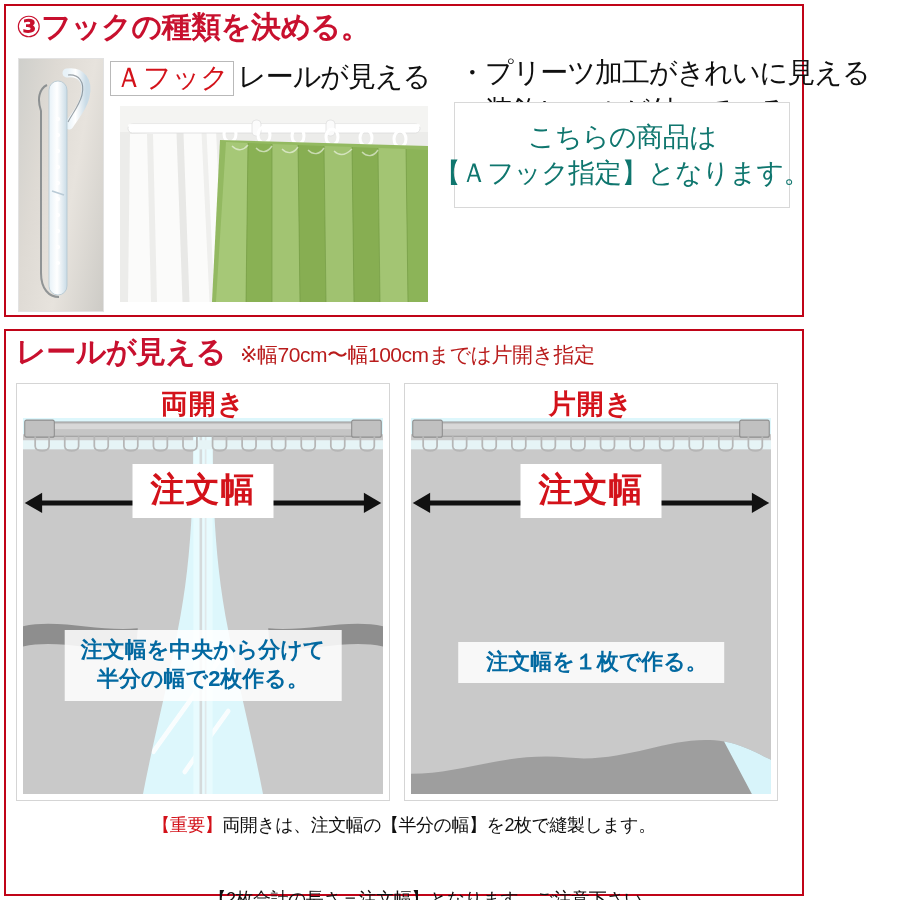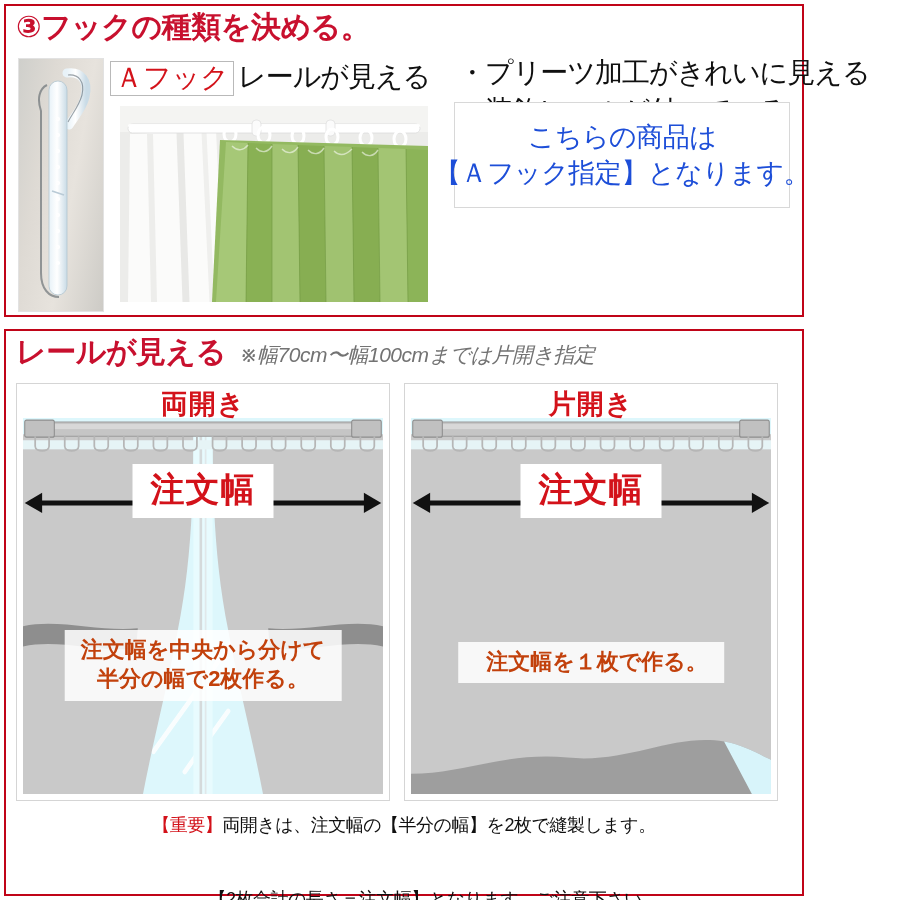"こちらの商品は" .notebox div { color: #1d4ed8 -> #0f766e }
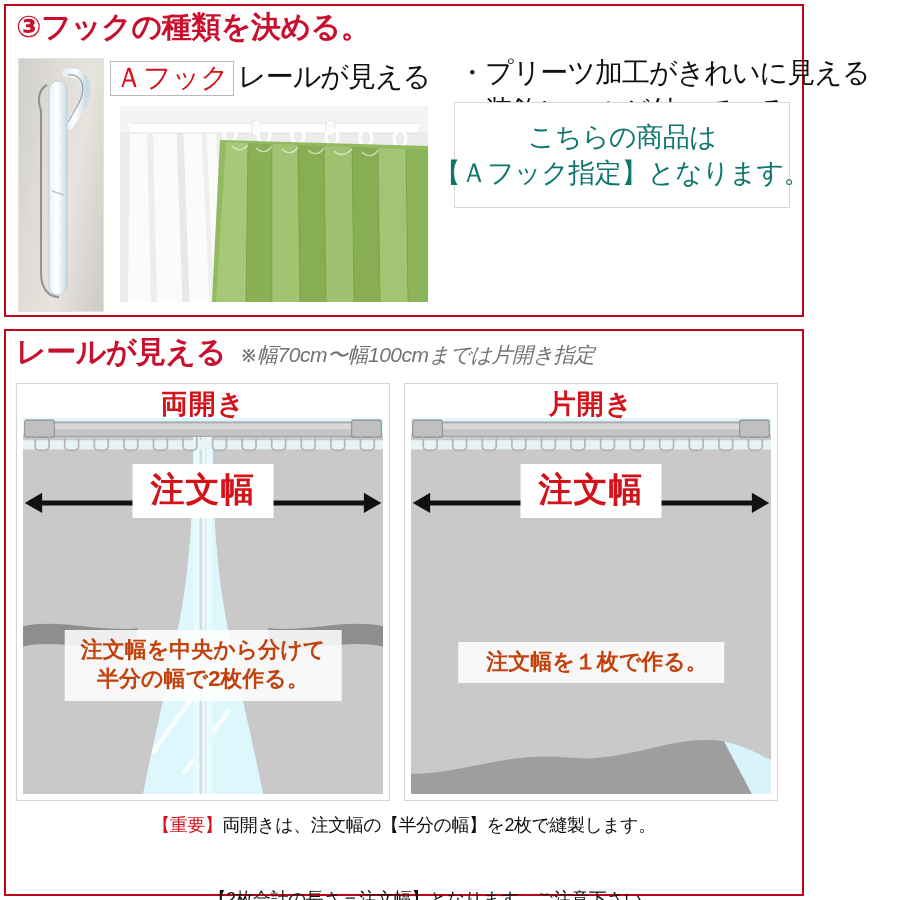"※幅70cm〜幅100cmまでは片開き指定" .head-note { color: #737373 -> #b91c1c; font-style: italic -> none }
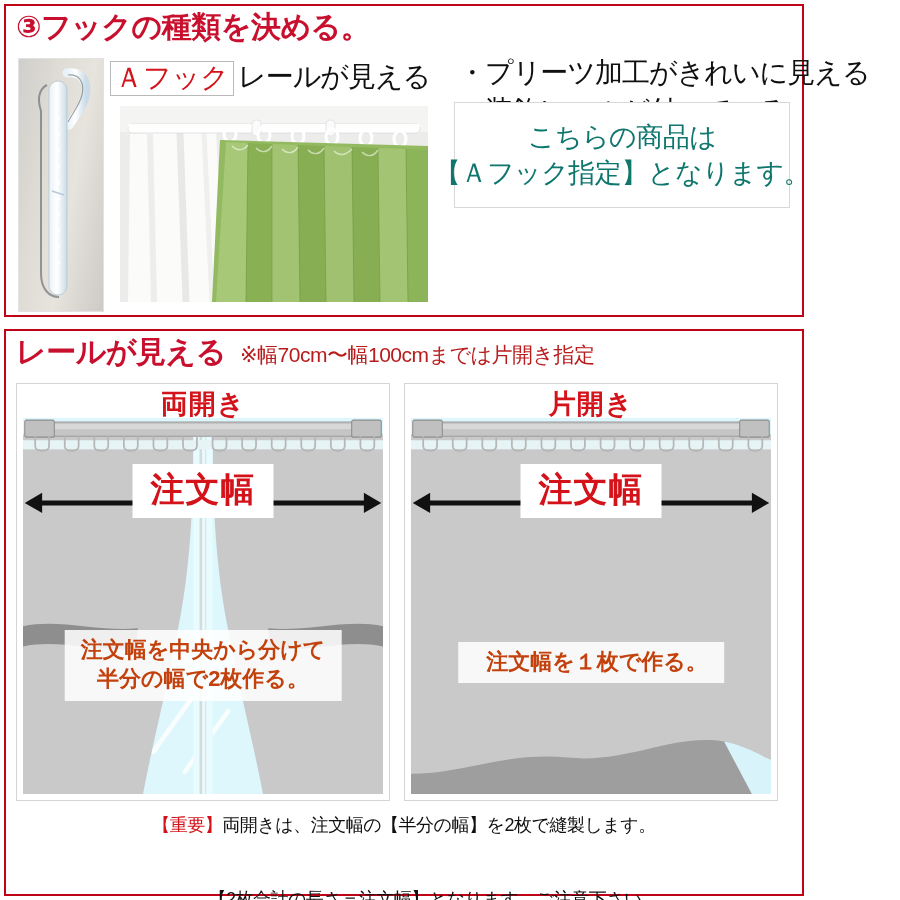"注文幅を中央から分けて" .caption { color: #c2410c -> #0369a1 }
